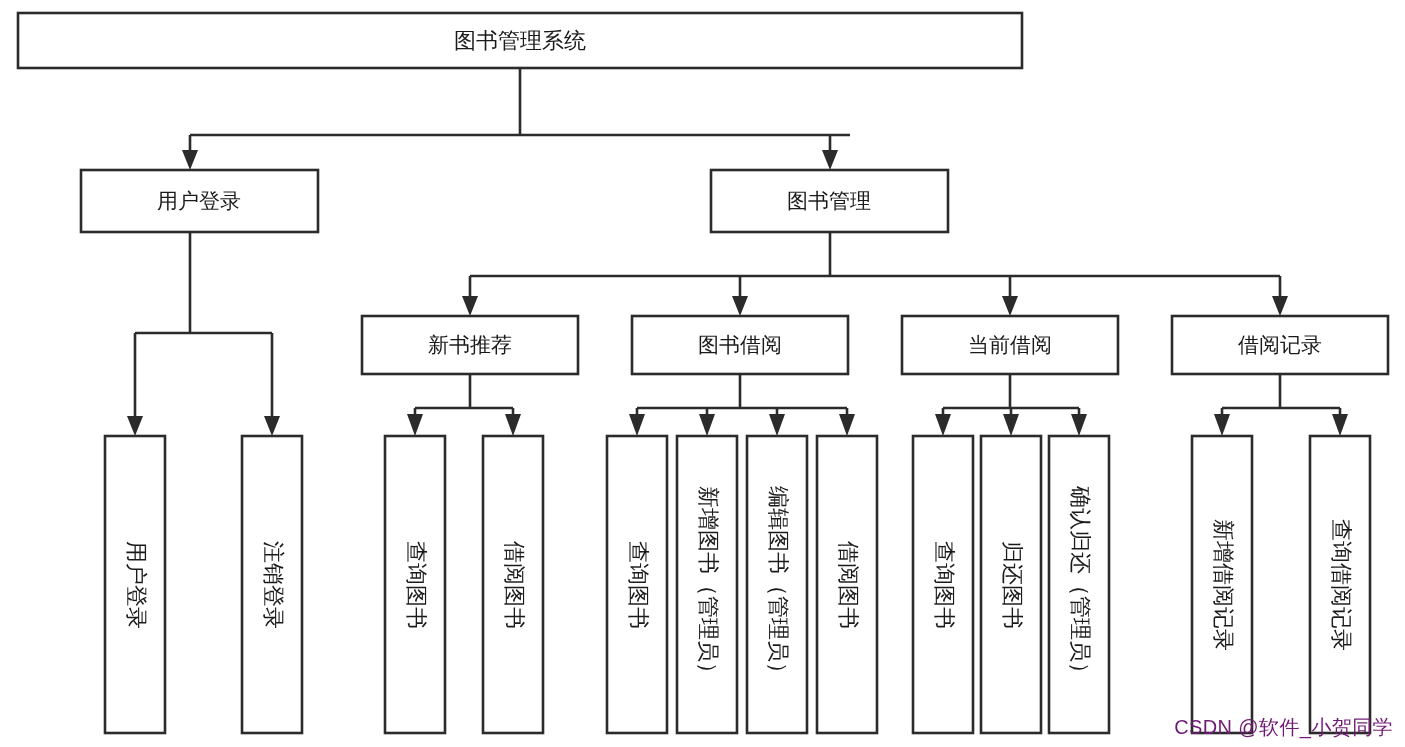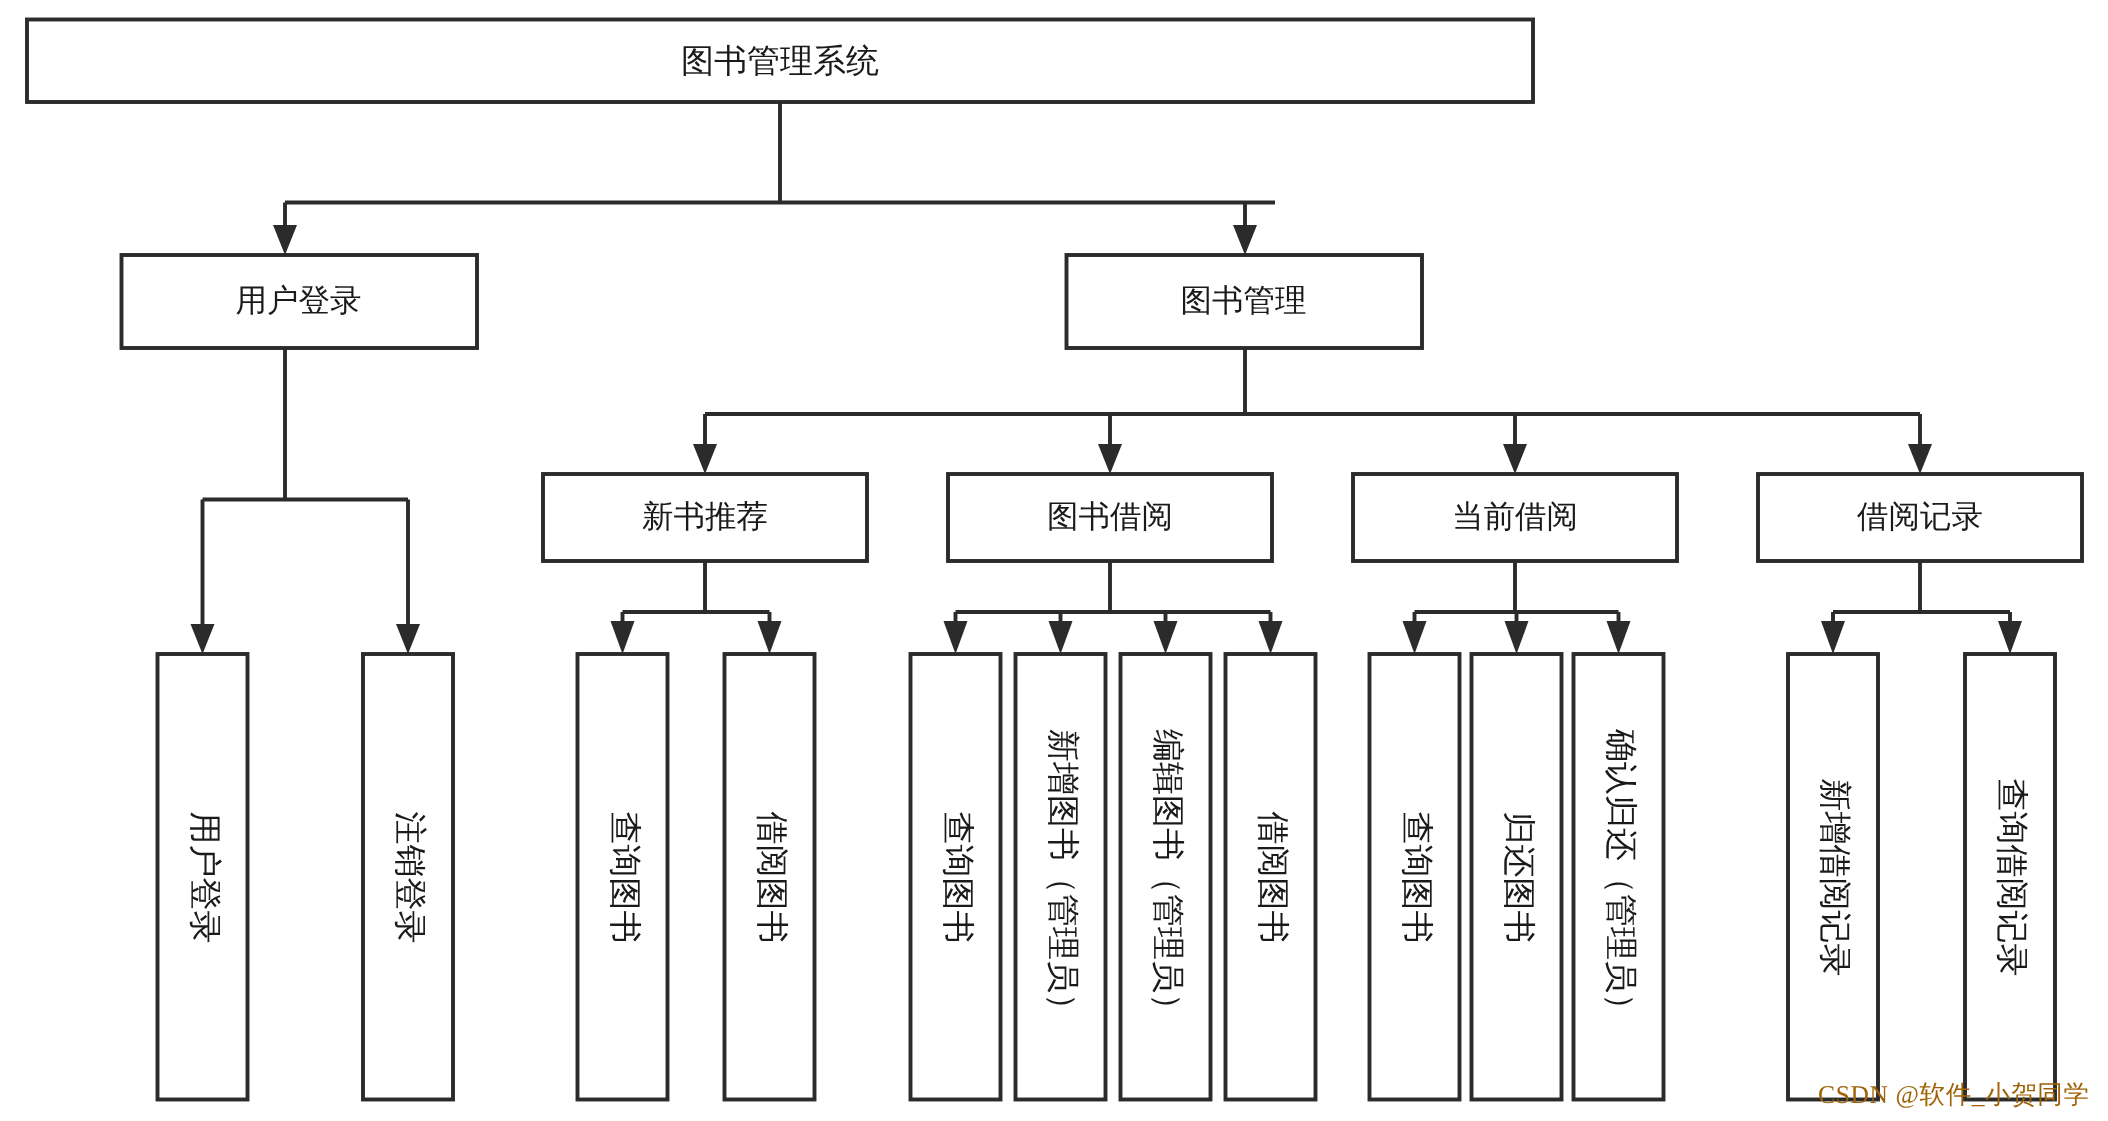"CSDN @软件_小贺同学" .watermark { color: #a16207 -> #701a75; font-family: Liberation Serif, serif -> Liberation Sans, sans-serif; font-size: 17px -> 20px }
